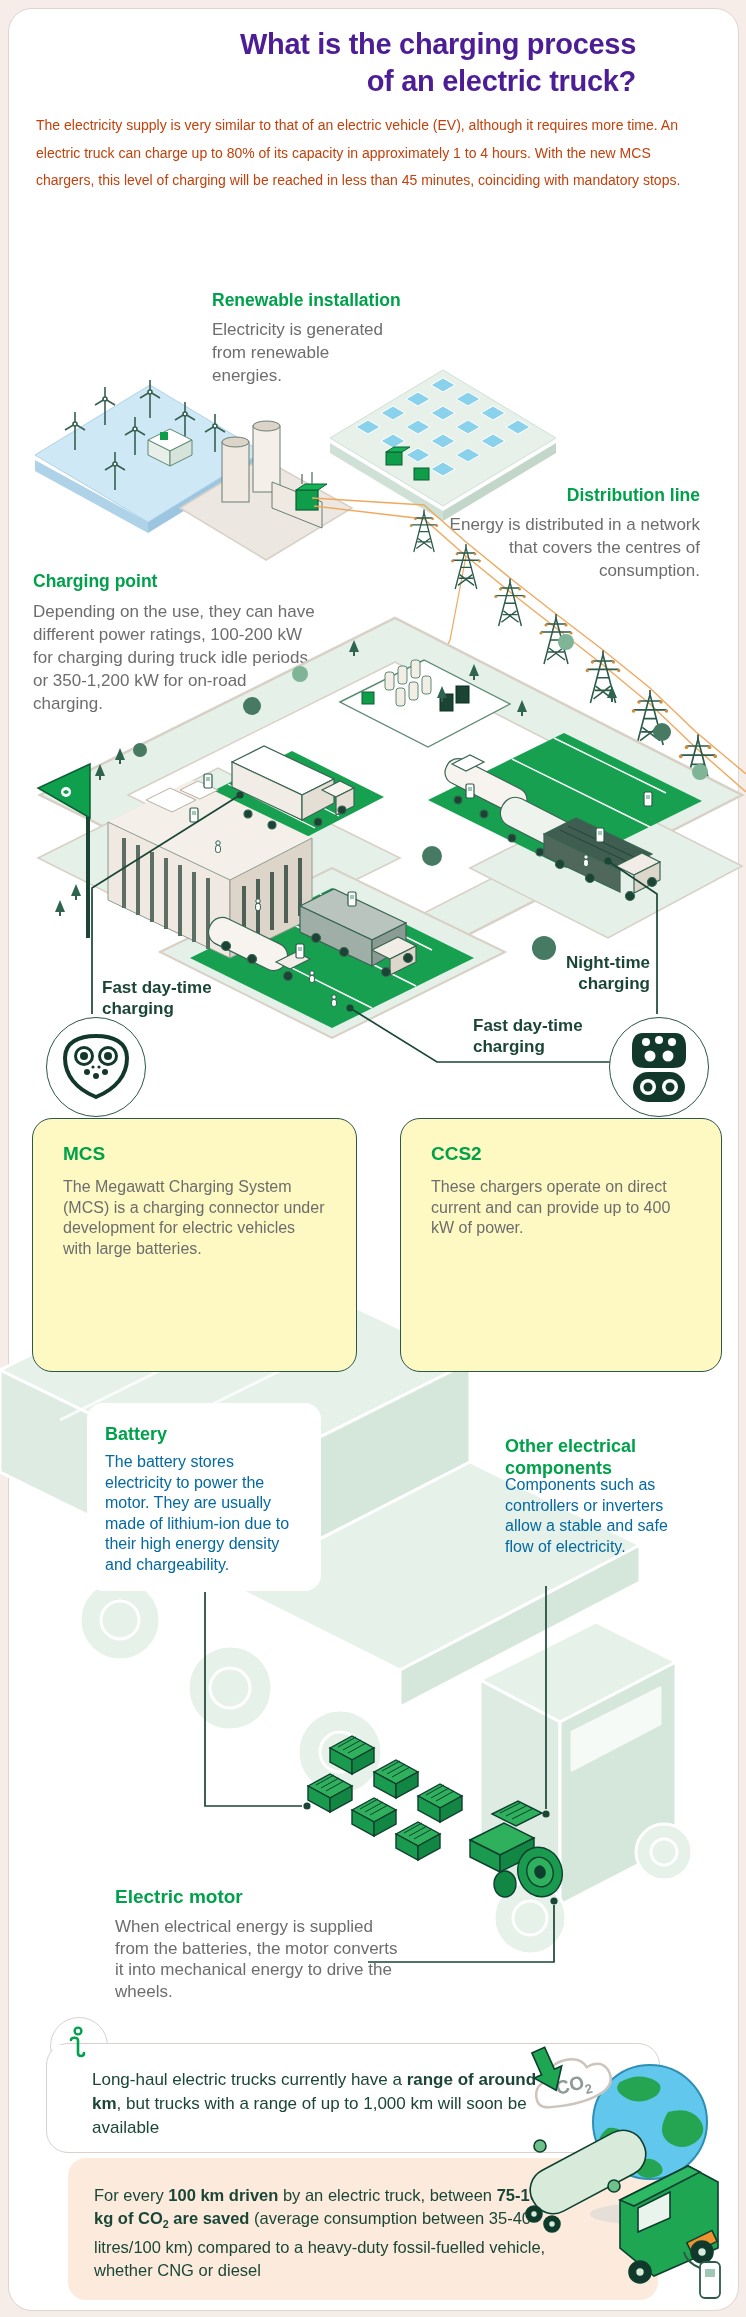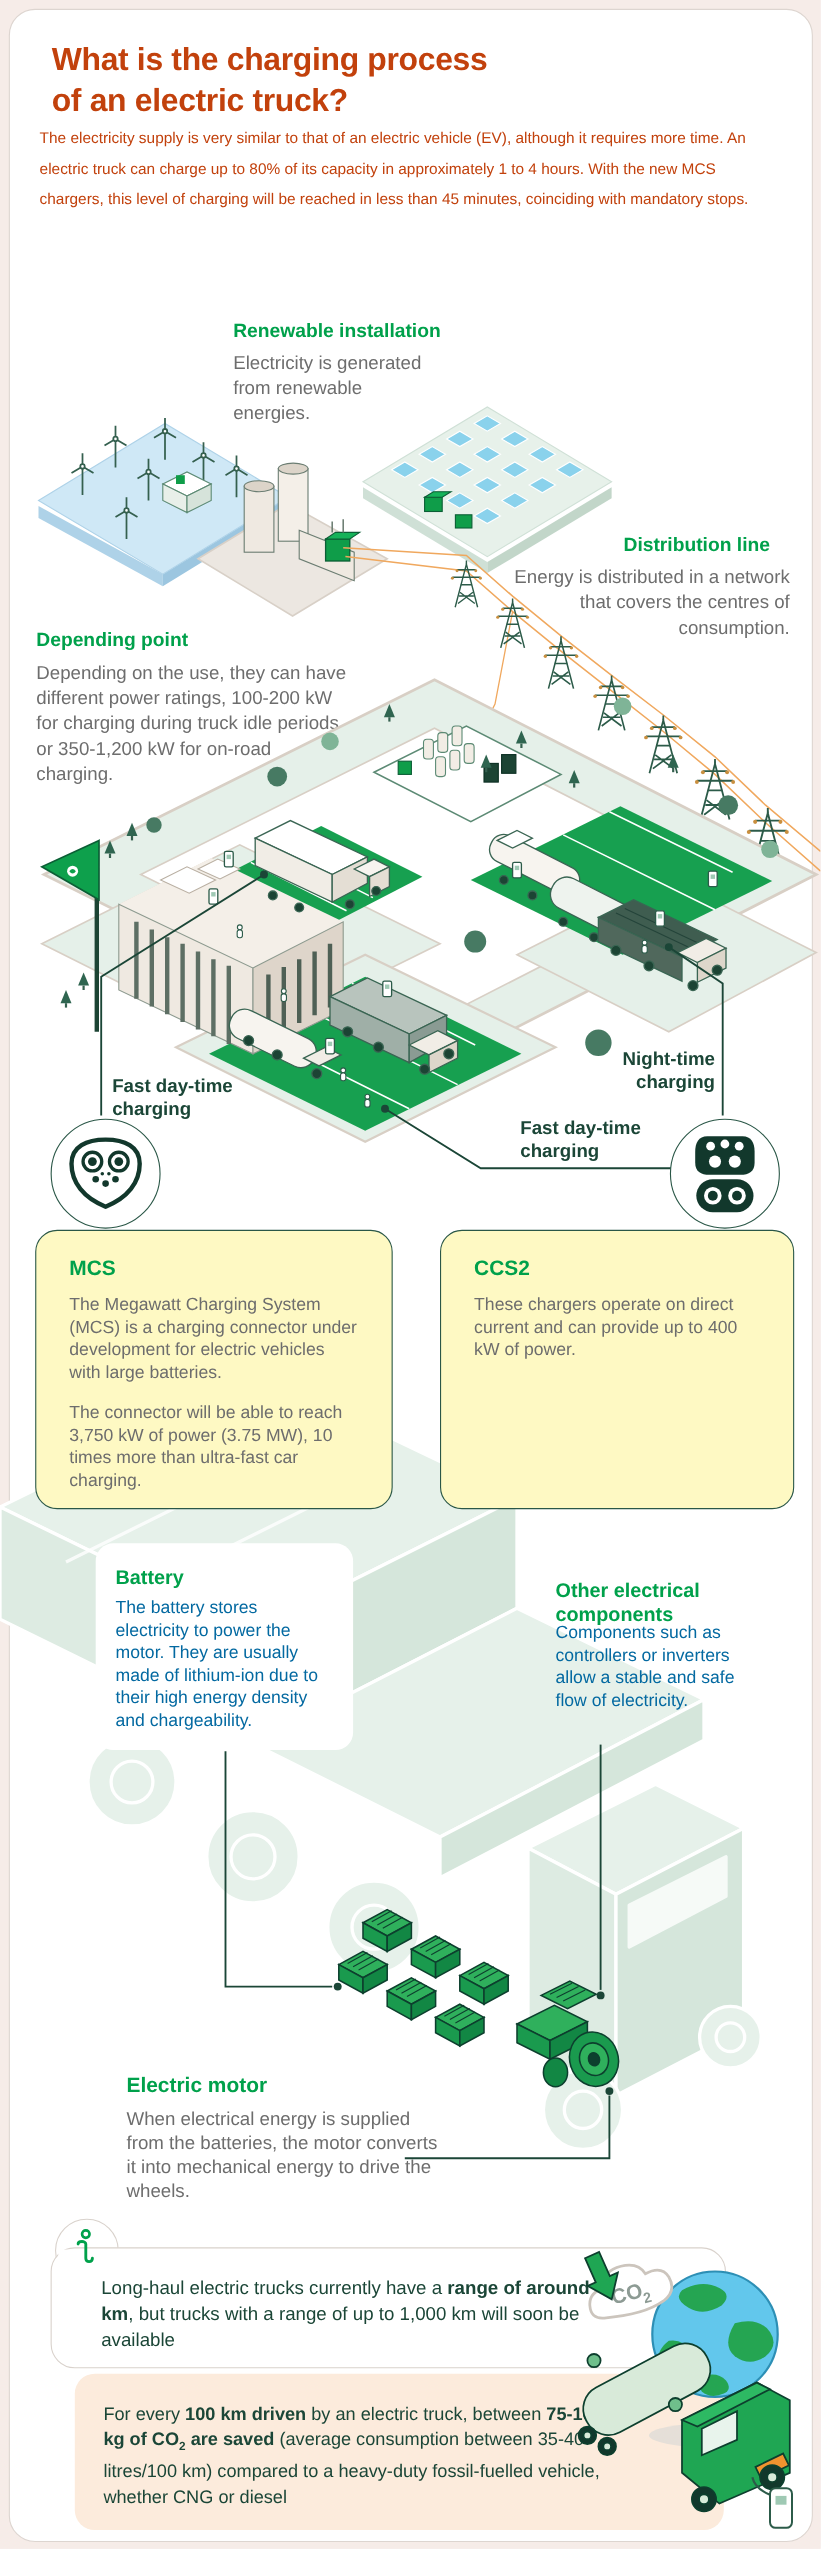"What is the charging process" h1.title { color: #c2410c -> #4c1d95; margin: 11px -> 0; text-align: none -> right }
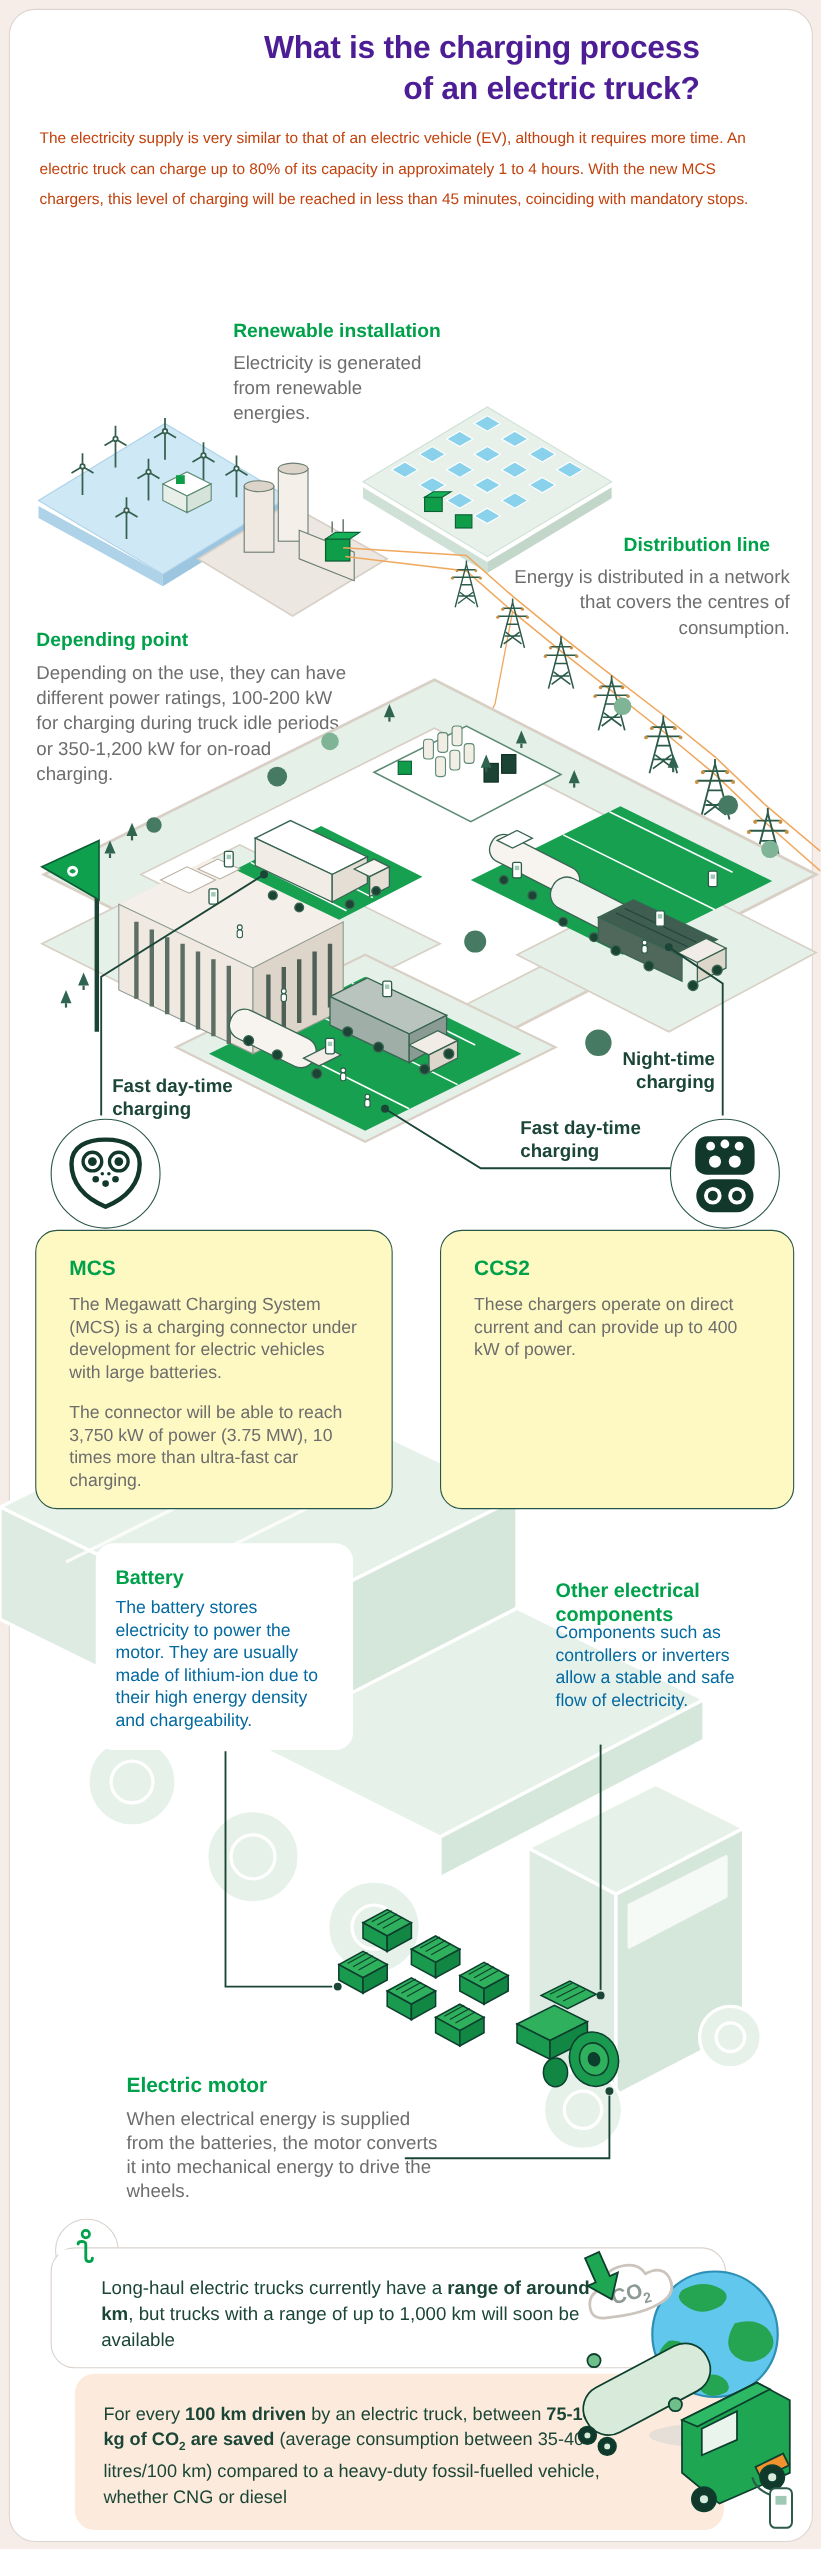"Energy is distributed in a" div.sec-body { left: 464px -> 446px }
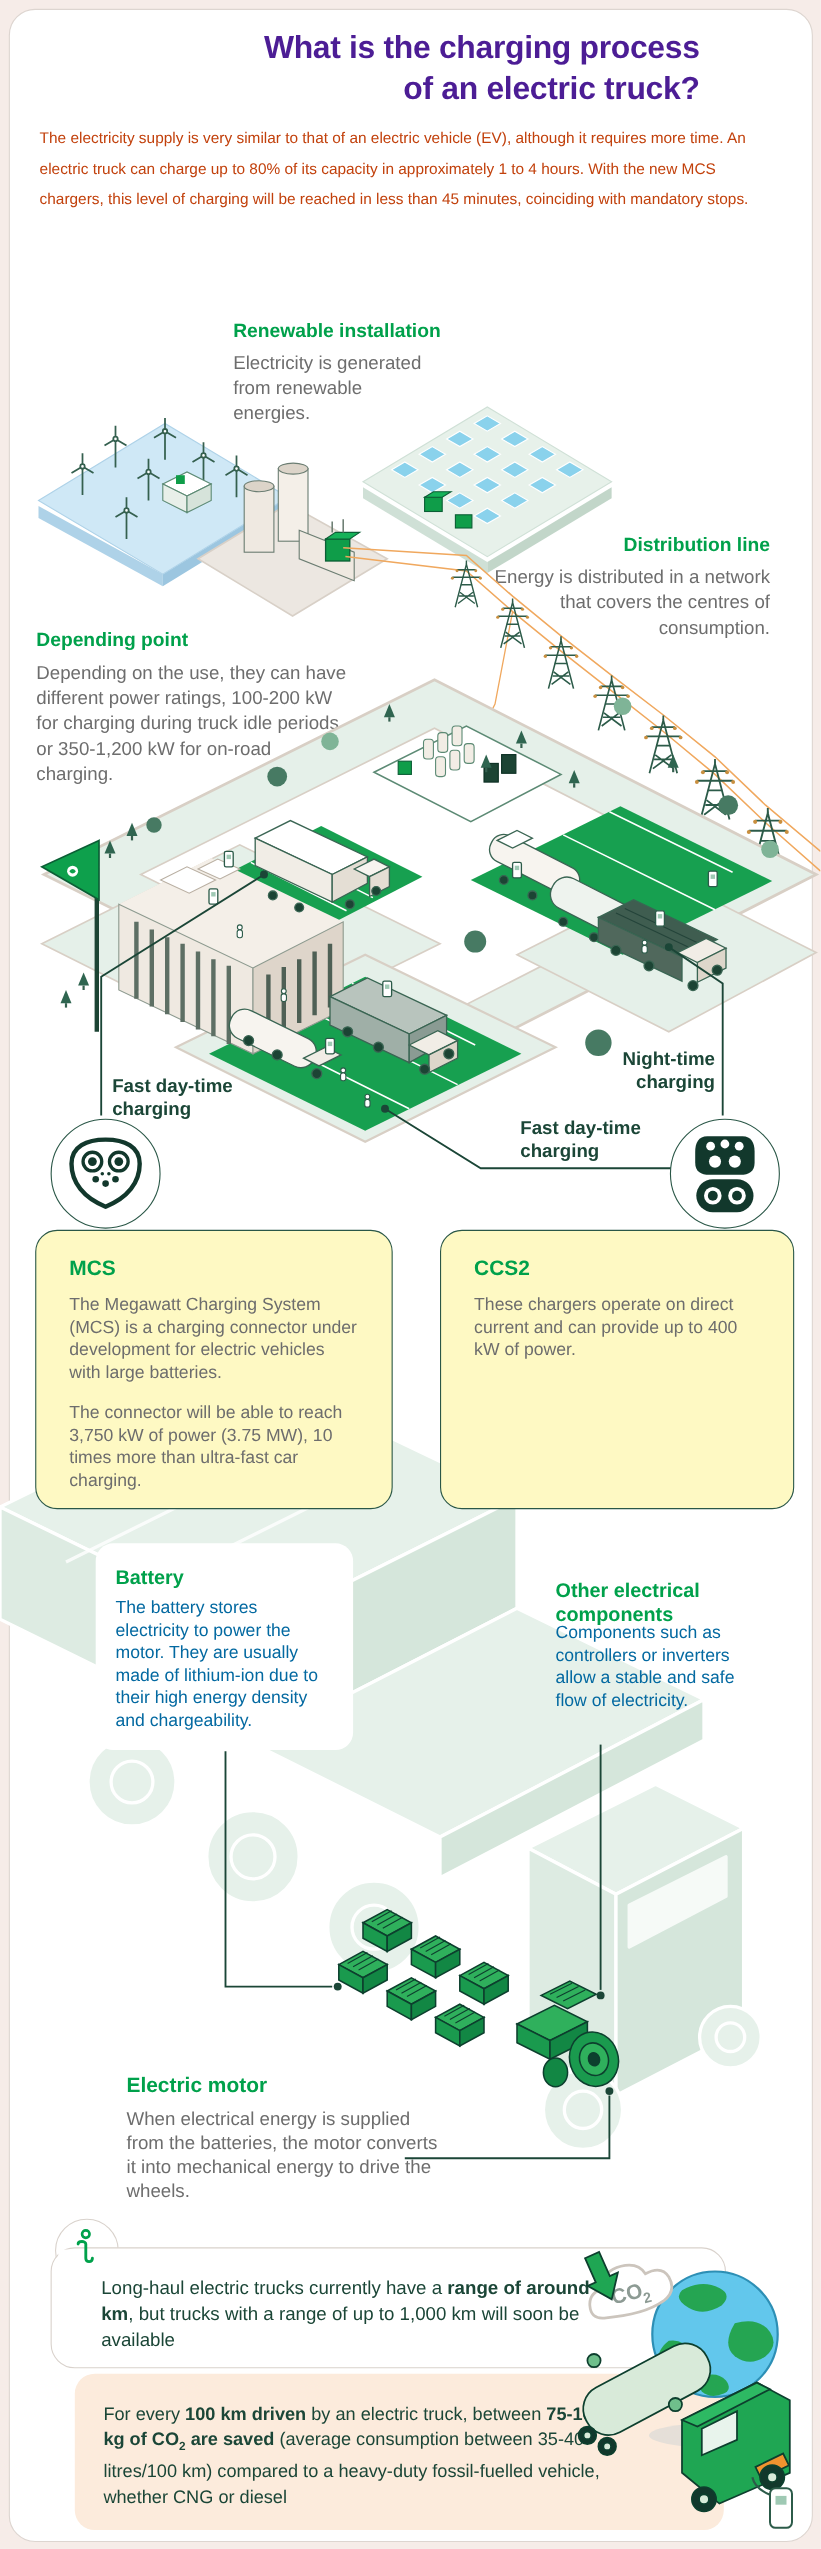"Depending point" div.sec-title { text: Depending -> Charging }
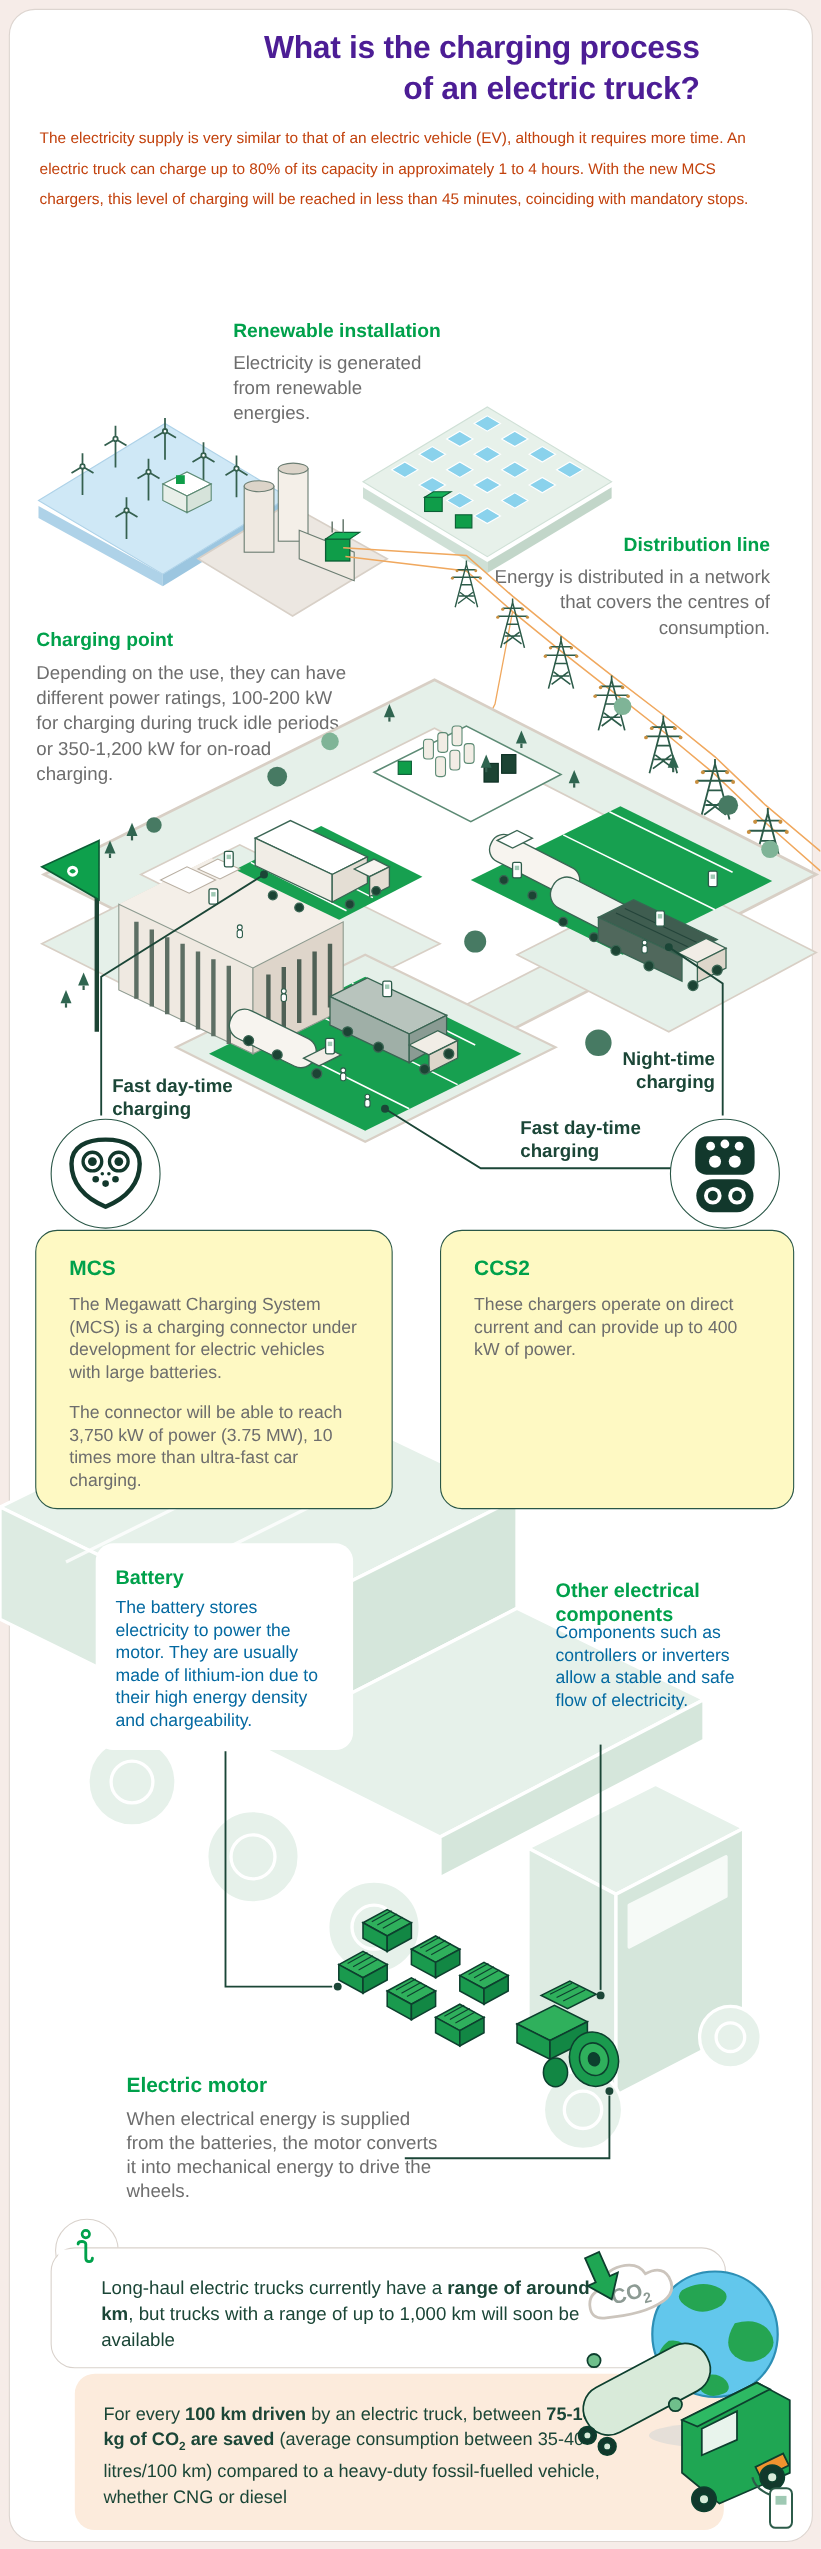"The connector will be able" p { html: <p>The connector will be able to reach 3,750 kW of power (3.75 MW), 10 times more than ultra-fast car charging.</p> -> none }
